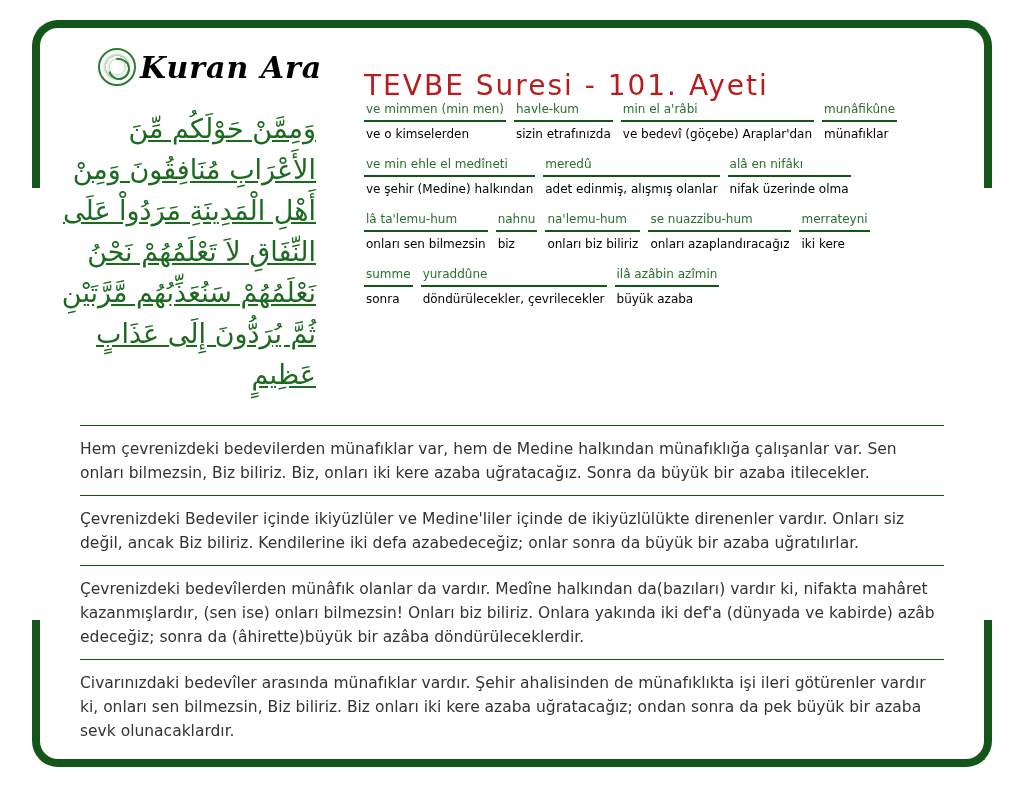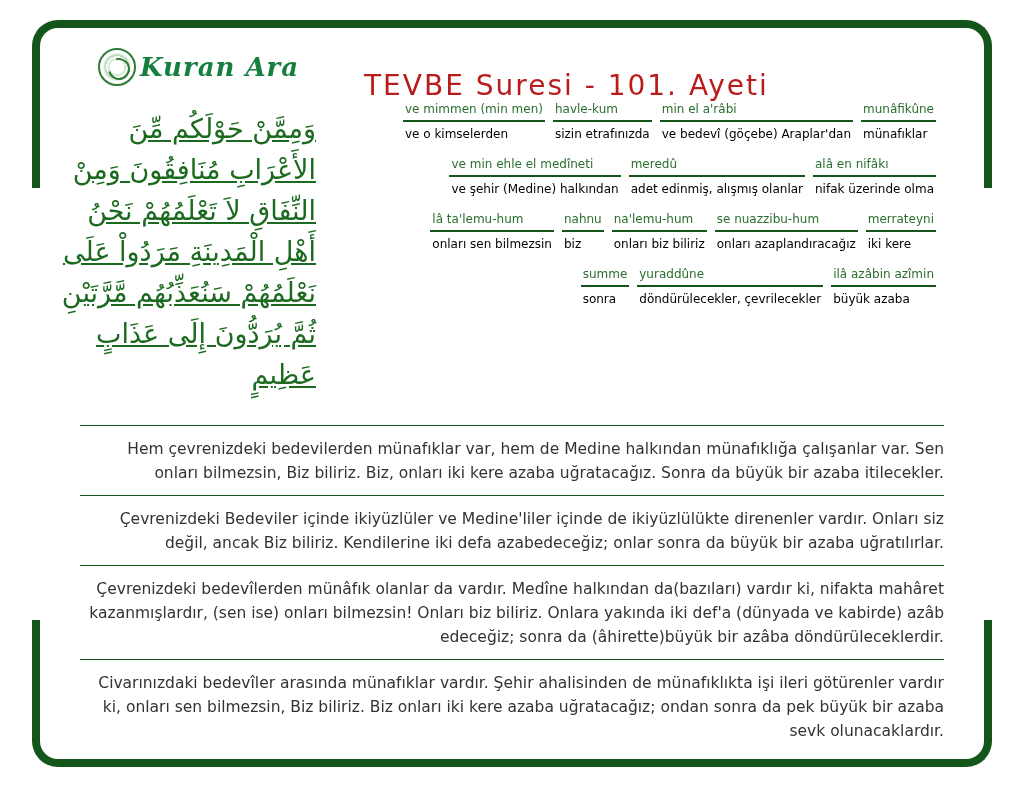"Kuran Ara" .logo-text { color: #15803d -> #000000; font-size: 26px -> 30px }
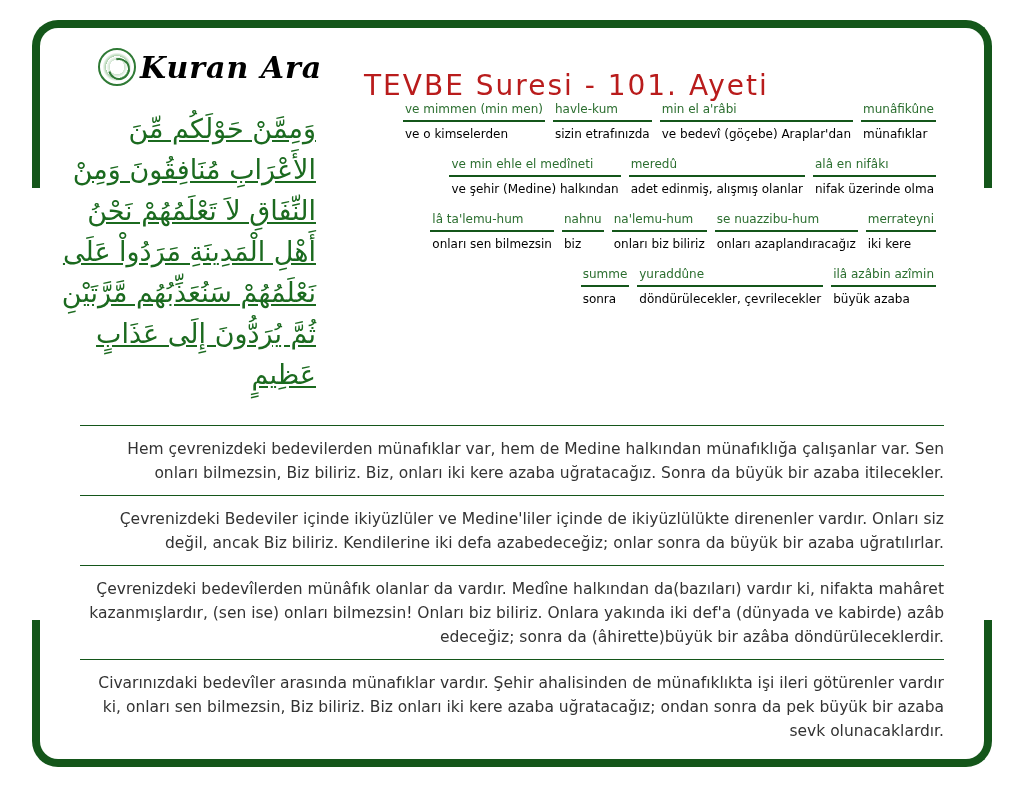"ve mimmen (min men)" .word-row { justify-content: flex-end -> none }
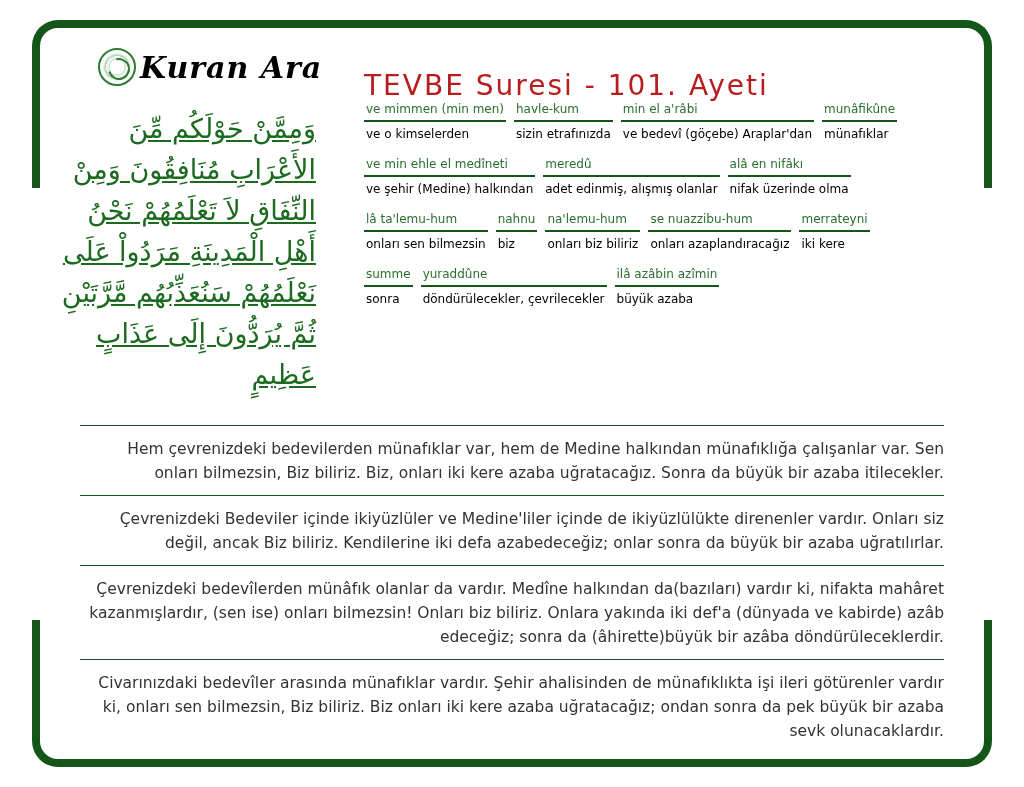"النِّفَاقِ لاَ تَعْلَمُهُمْ نَحْنُ" div { order: before "أَهْلِ الْمَدِينَةِ مَرَدُواْ عَلَى" -> after "أَهْلِ الْمَدِينَةِ مَرَدُواْ عَلَى" }
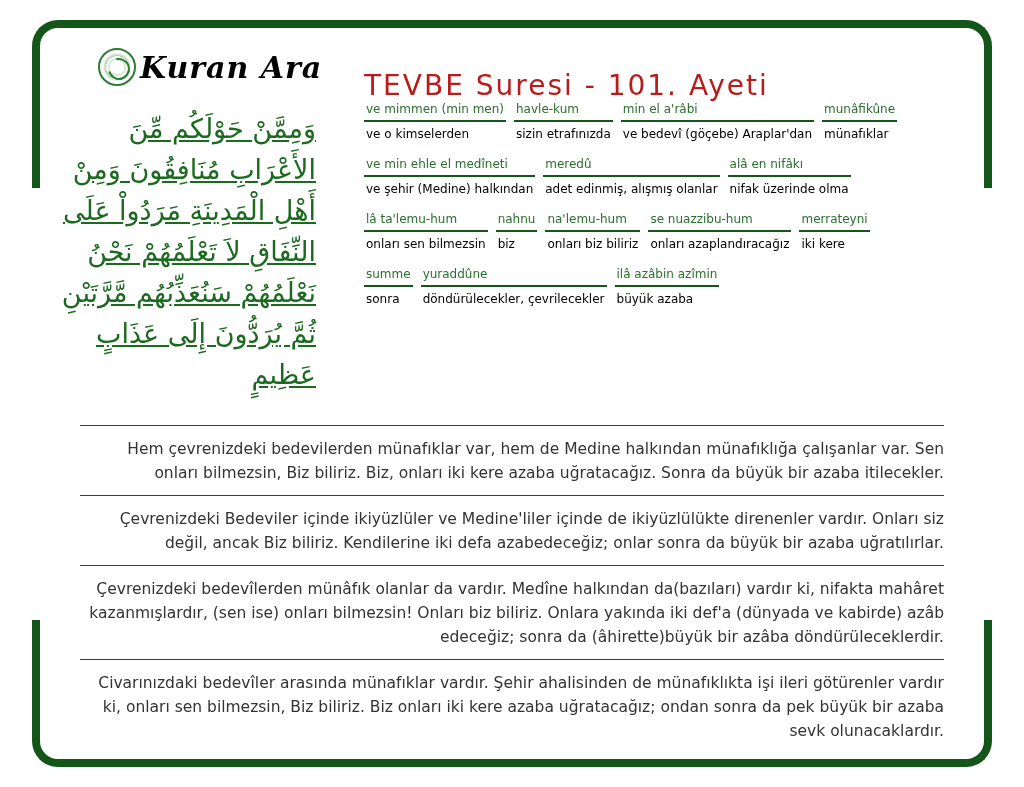"Hem çevrenizdeki bedevilerden münafıklar" .translations { text-align: right -> none }
